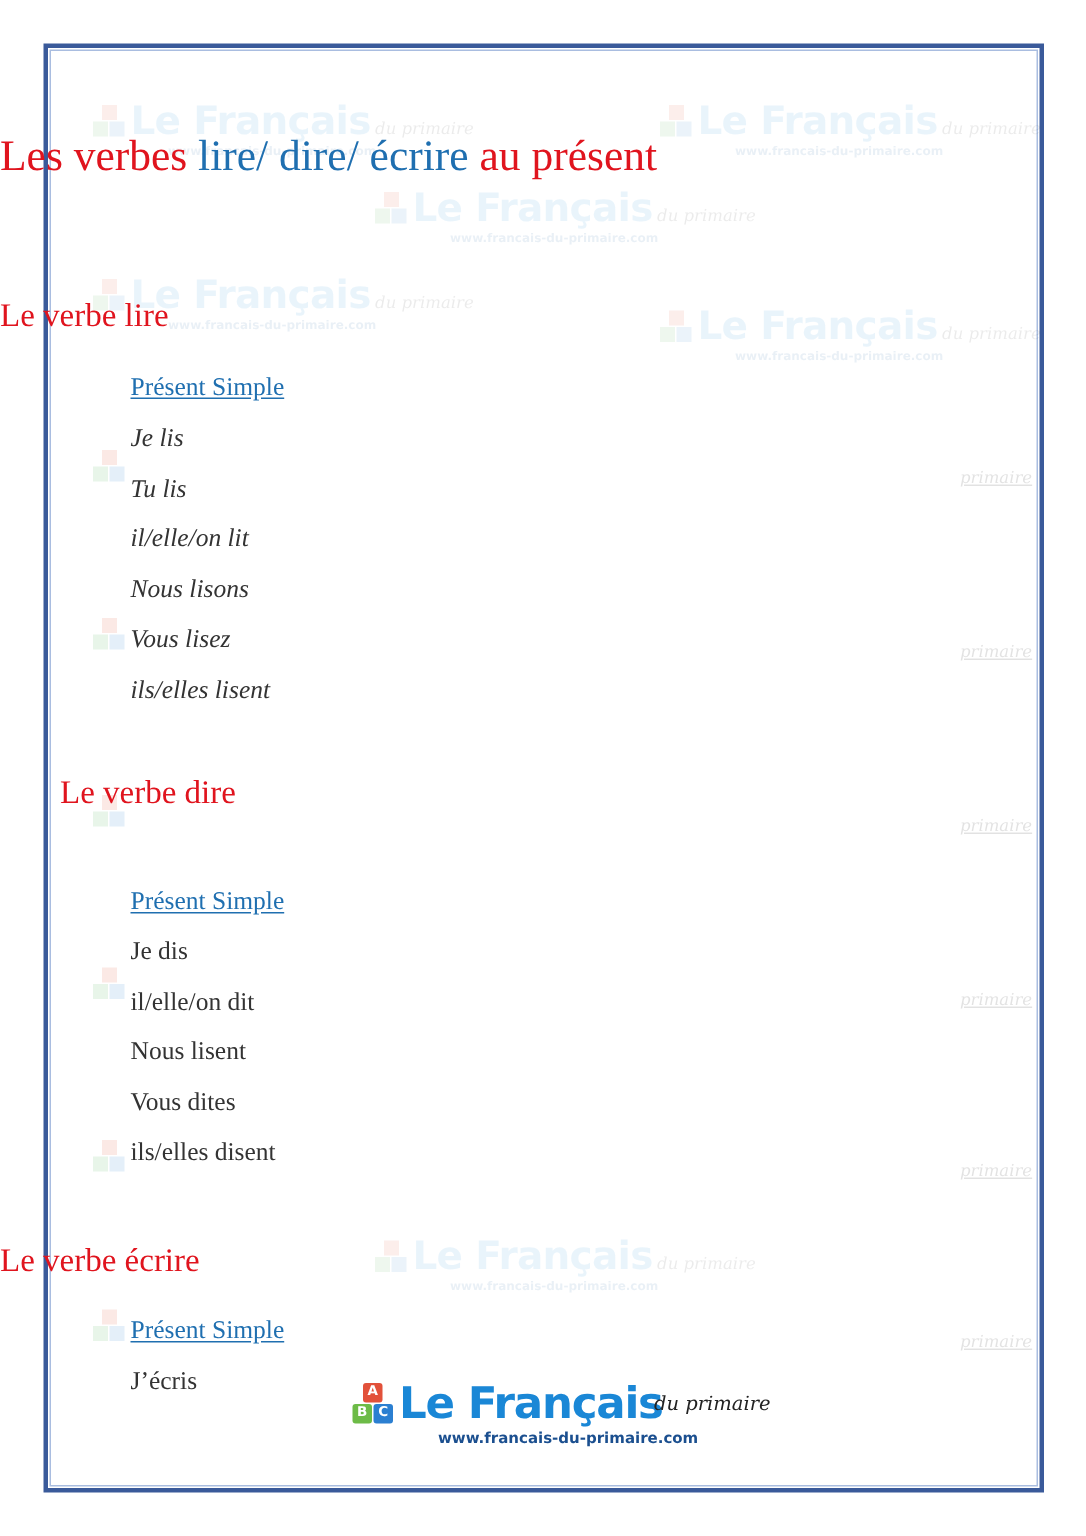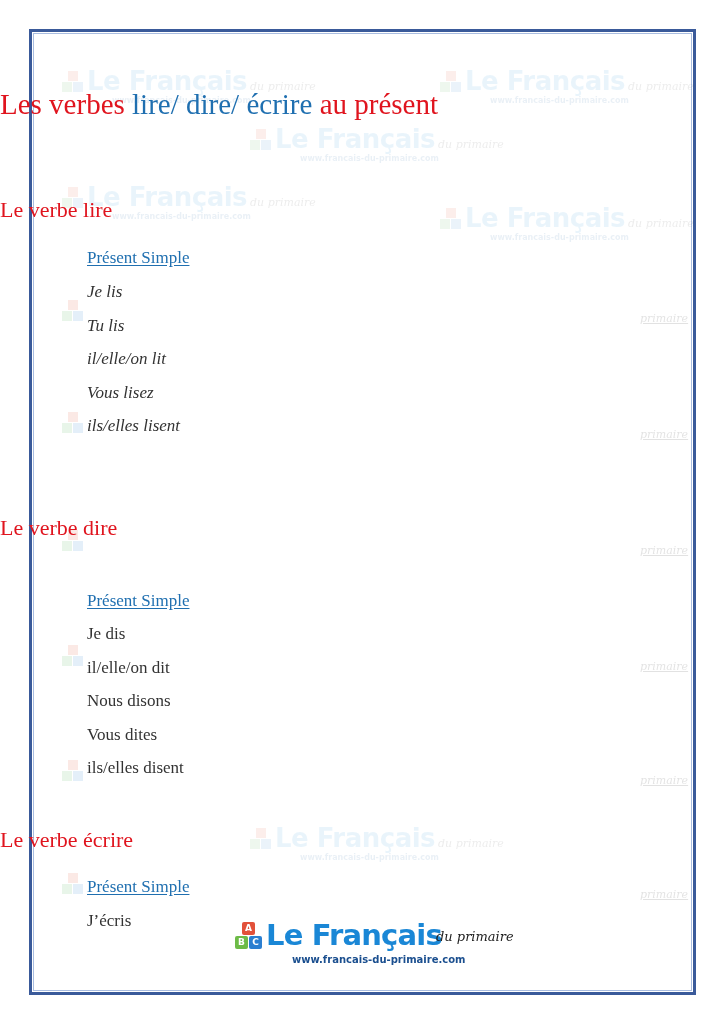"Nous lisons" li { html: none -> <li>Nous lisons</li> }
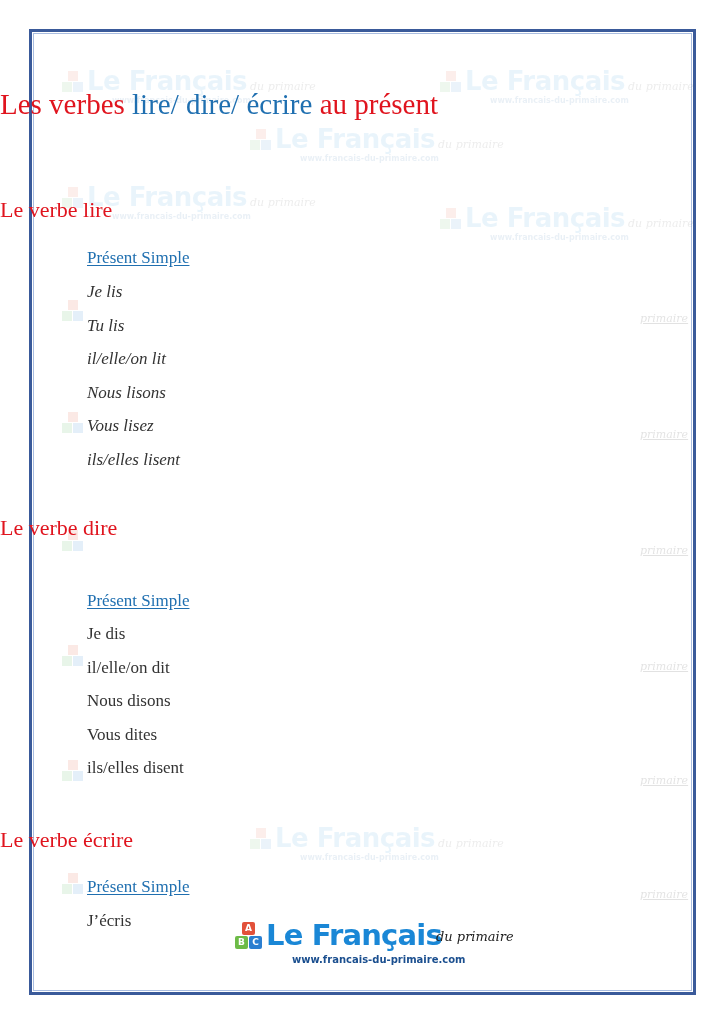"Le verbe dire" div.section-heading { margin-left: none -> 40px }
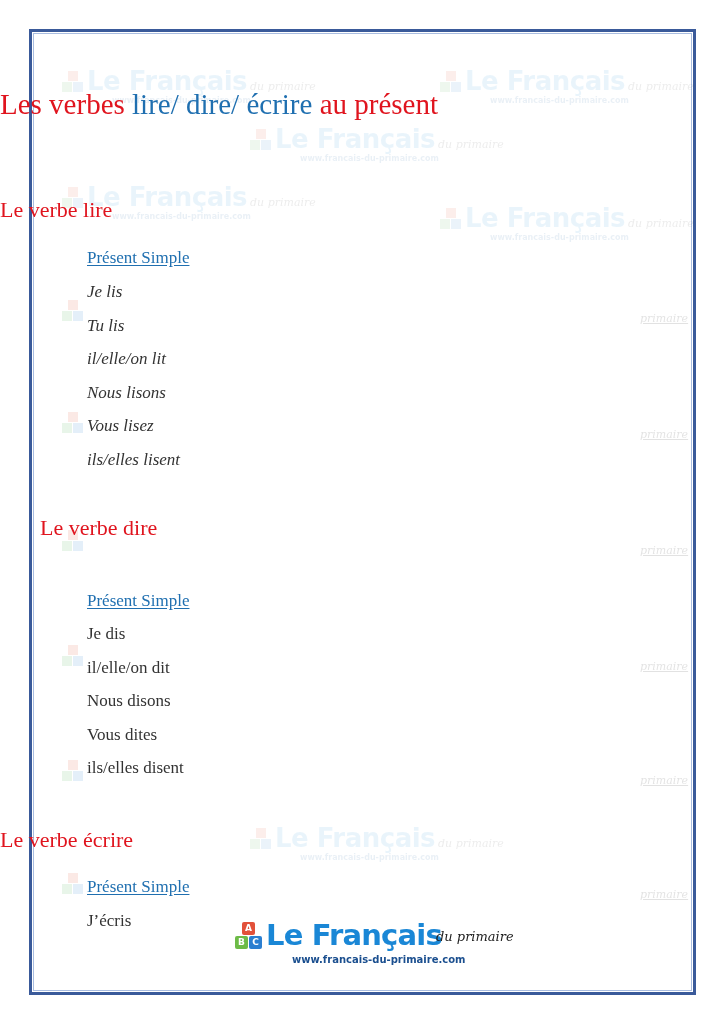"Nous disons" li { text: disons -> lisent }
